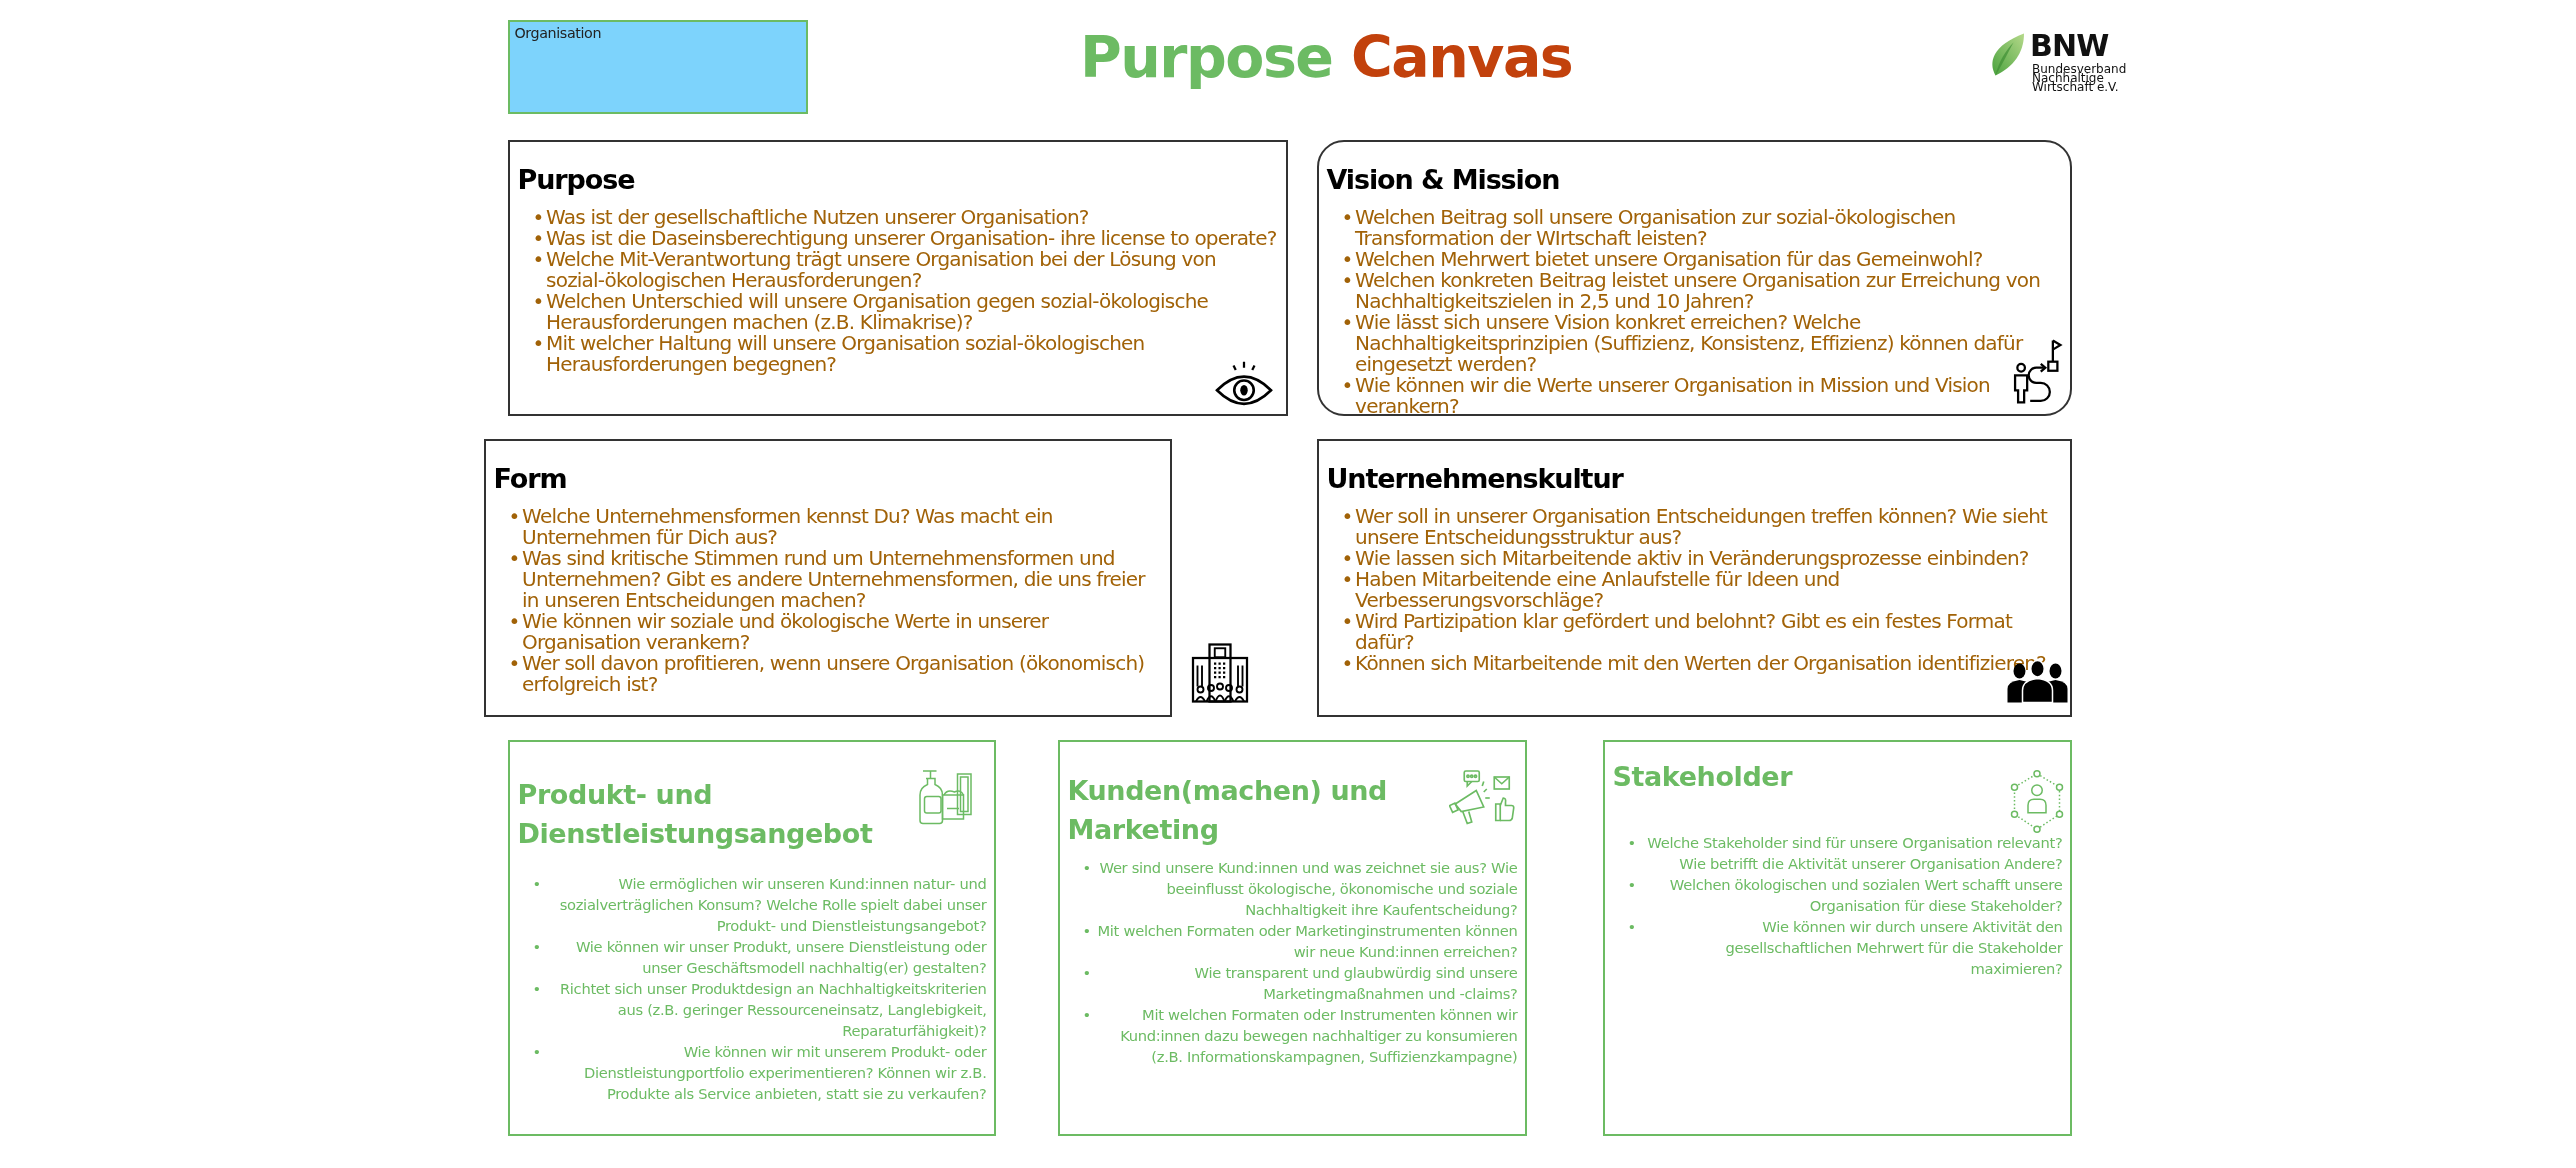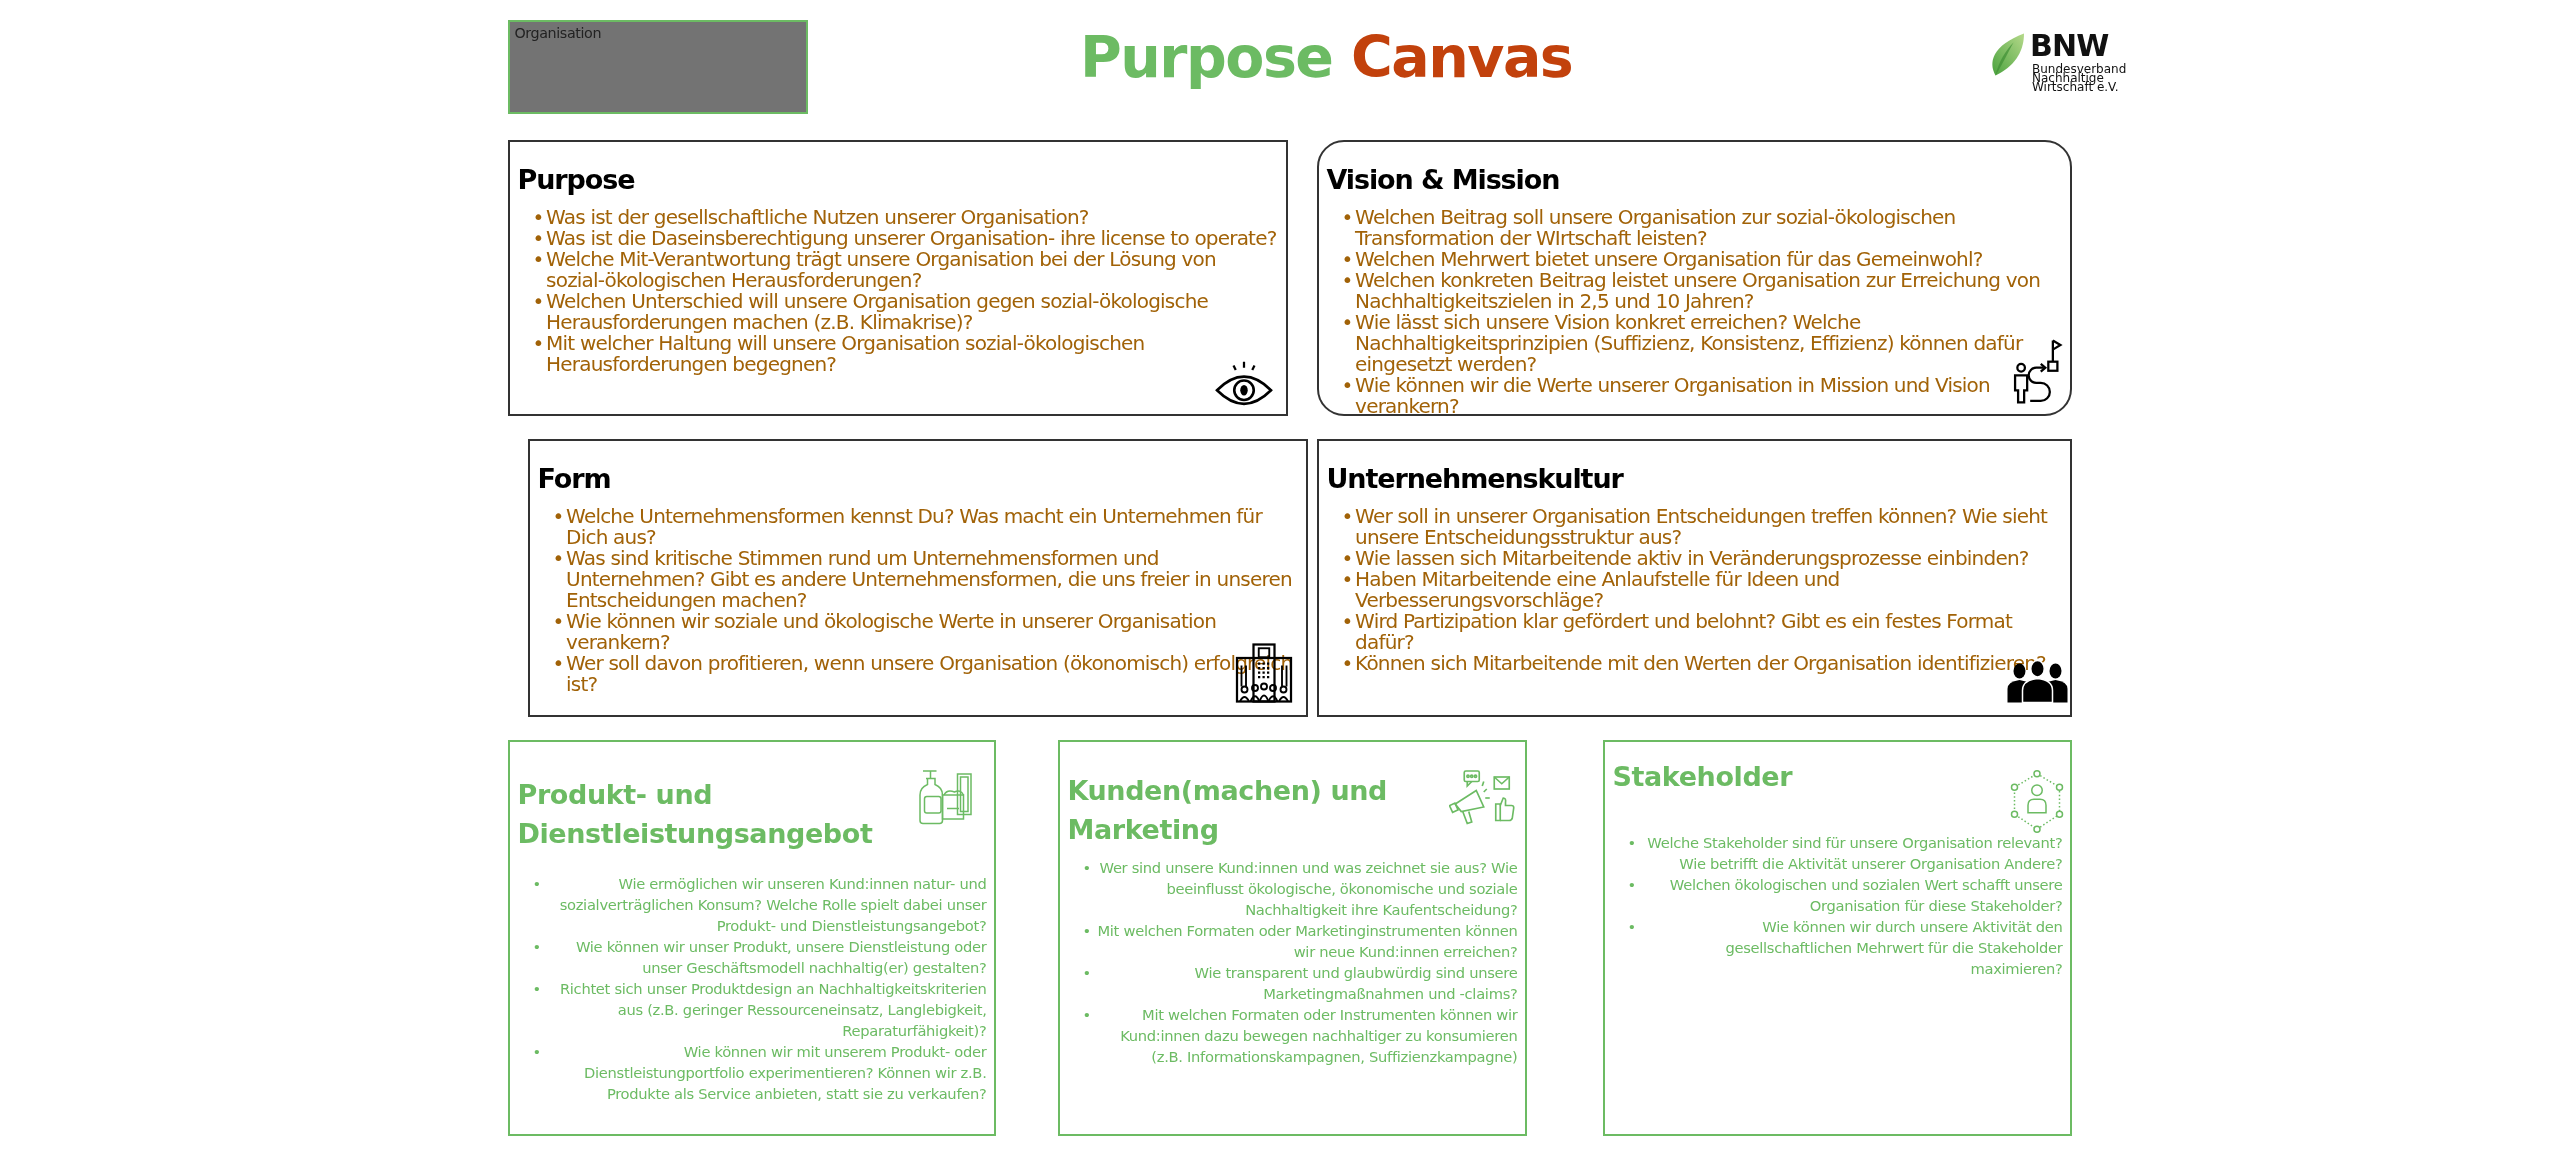"Organisation" .org-box { background: #737373 -> #7dd3fc }
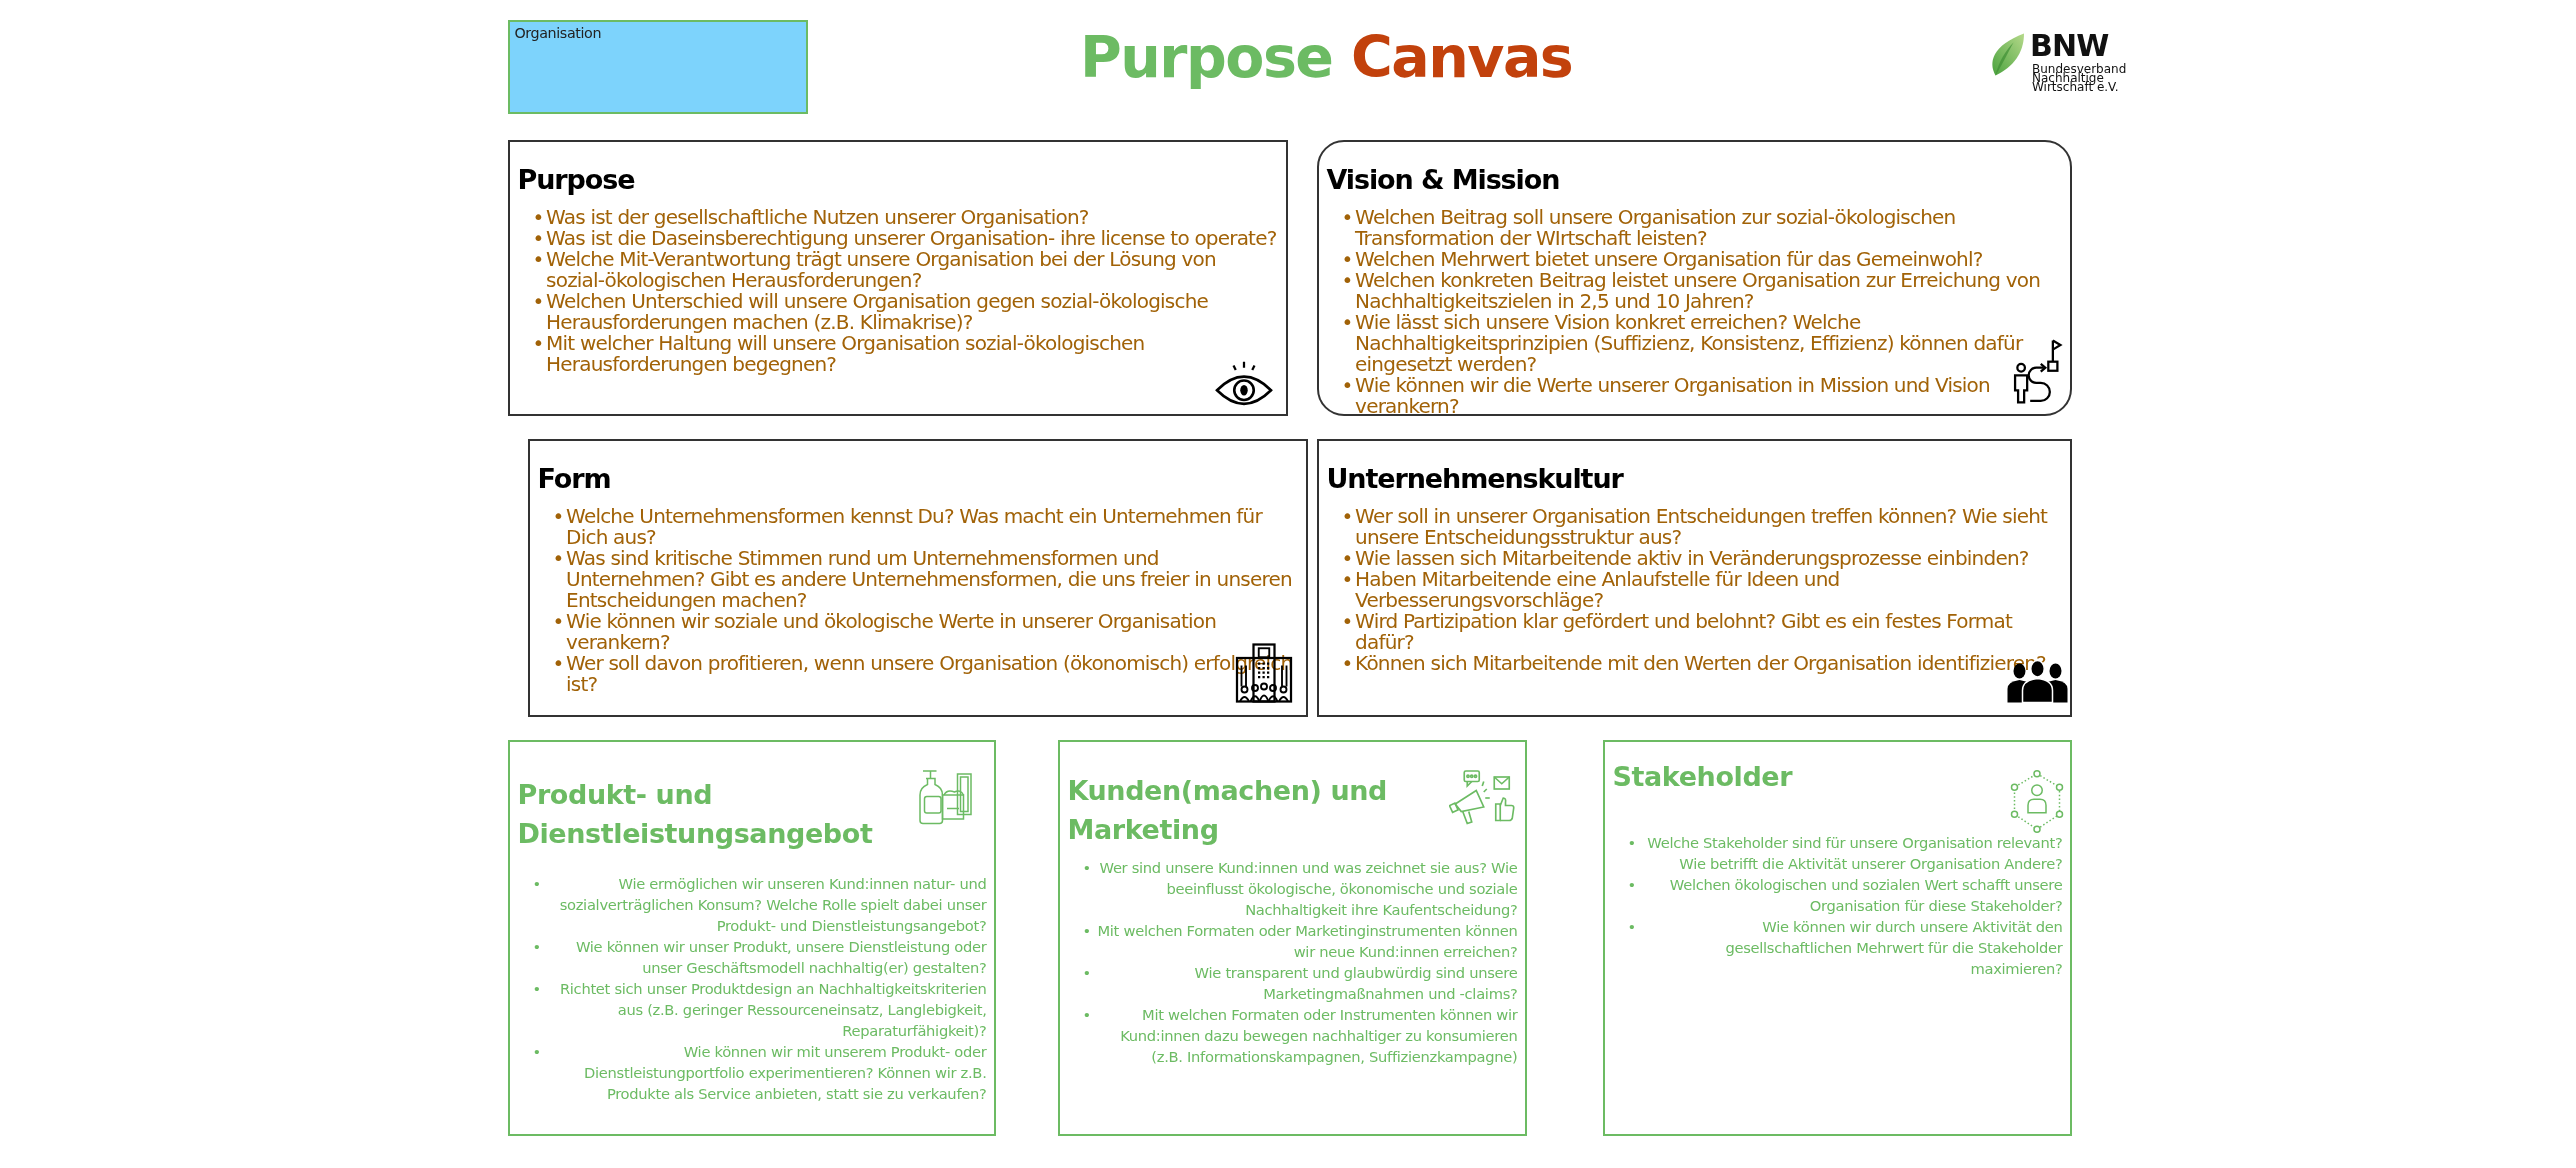"Form" #card-form { left: 528px -> 484px; width: 780px -> 688px }
